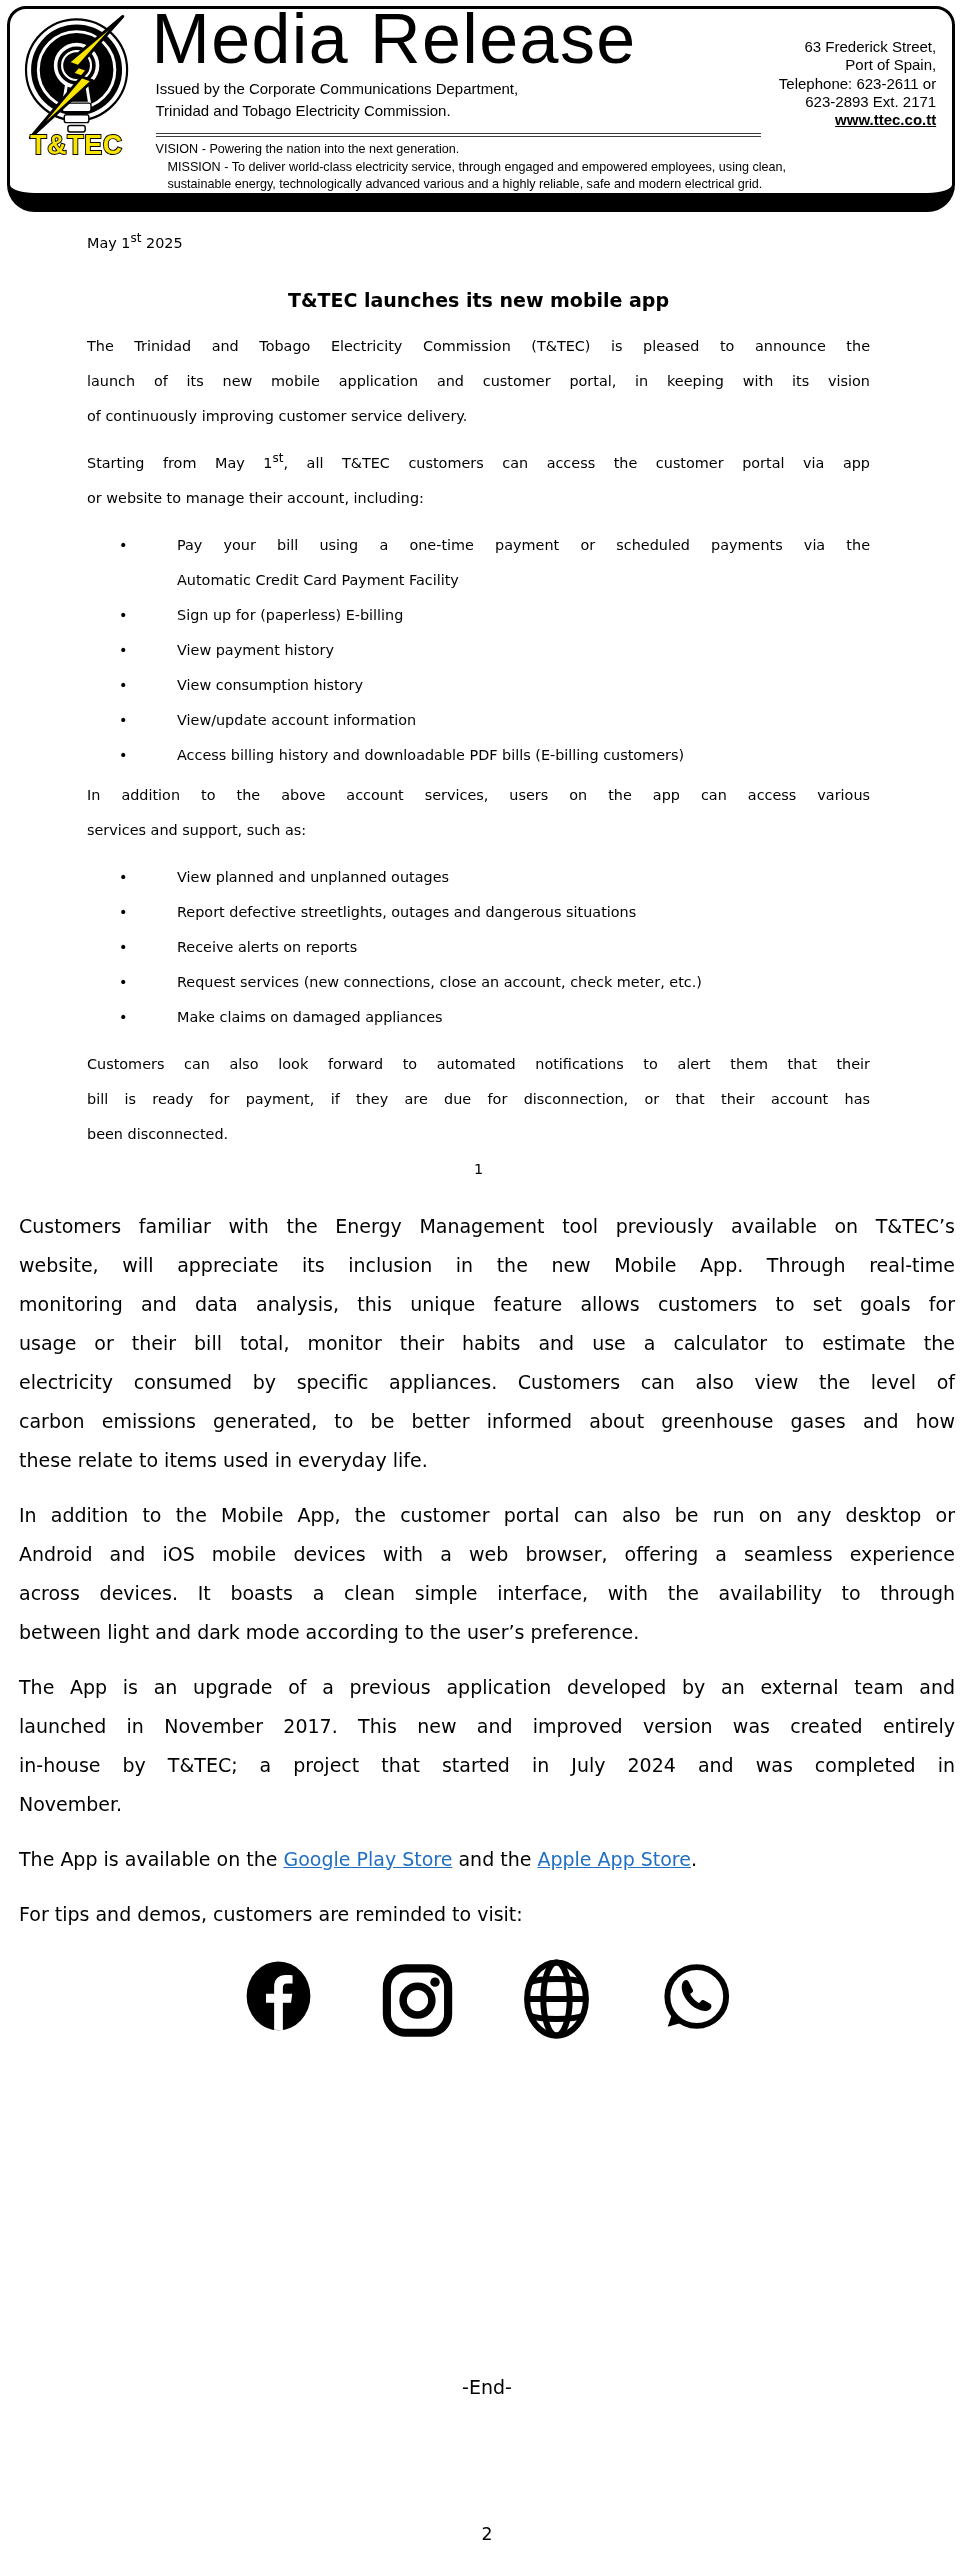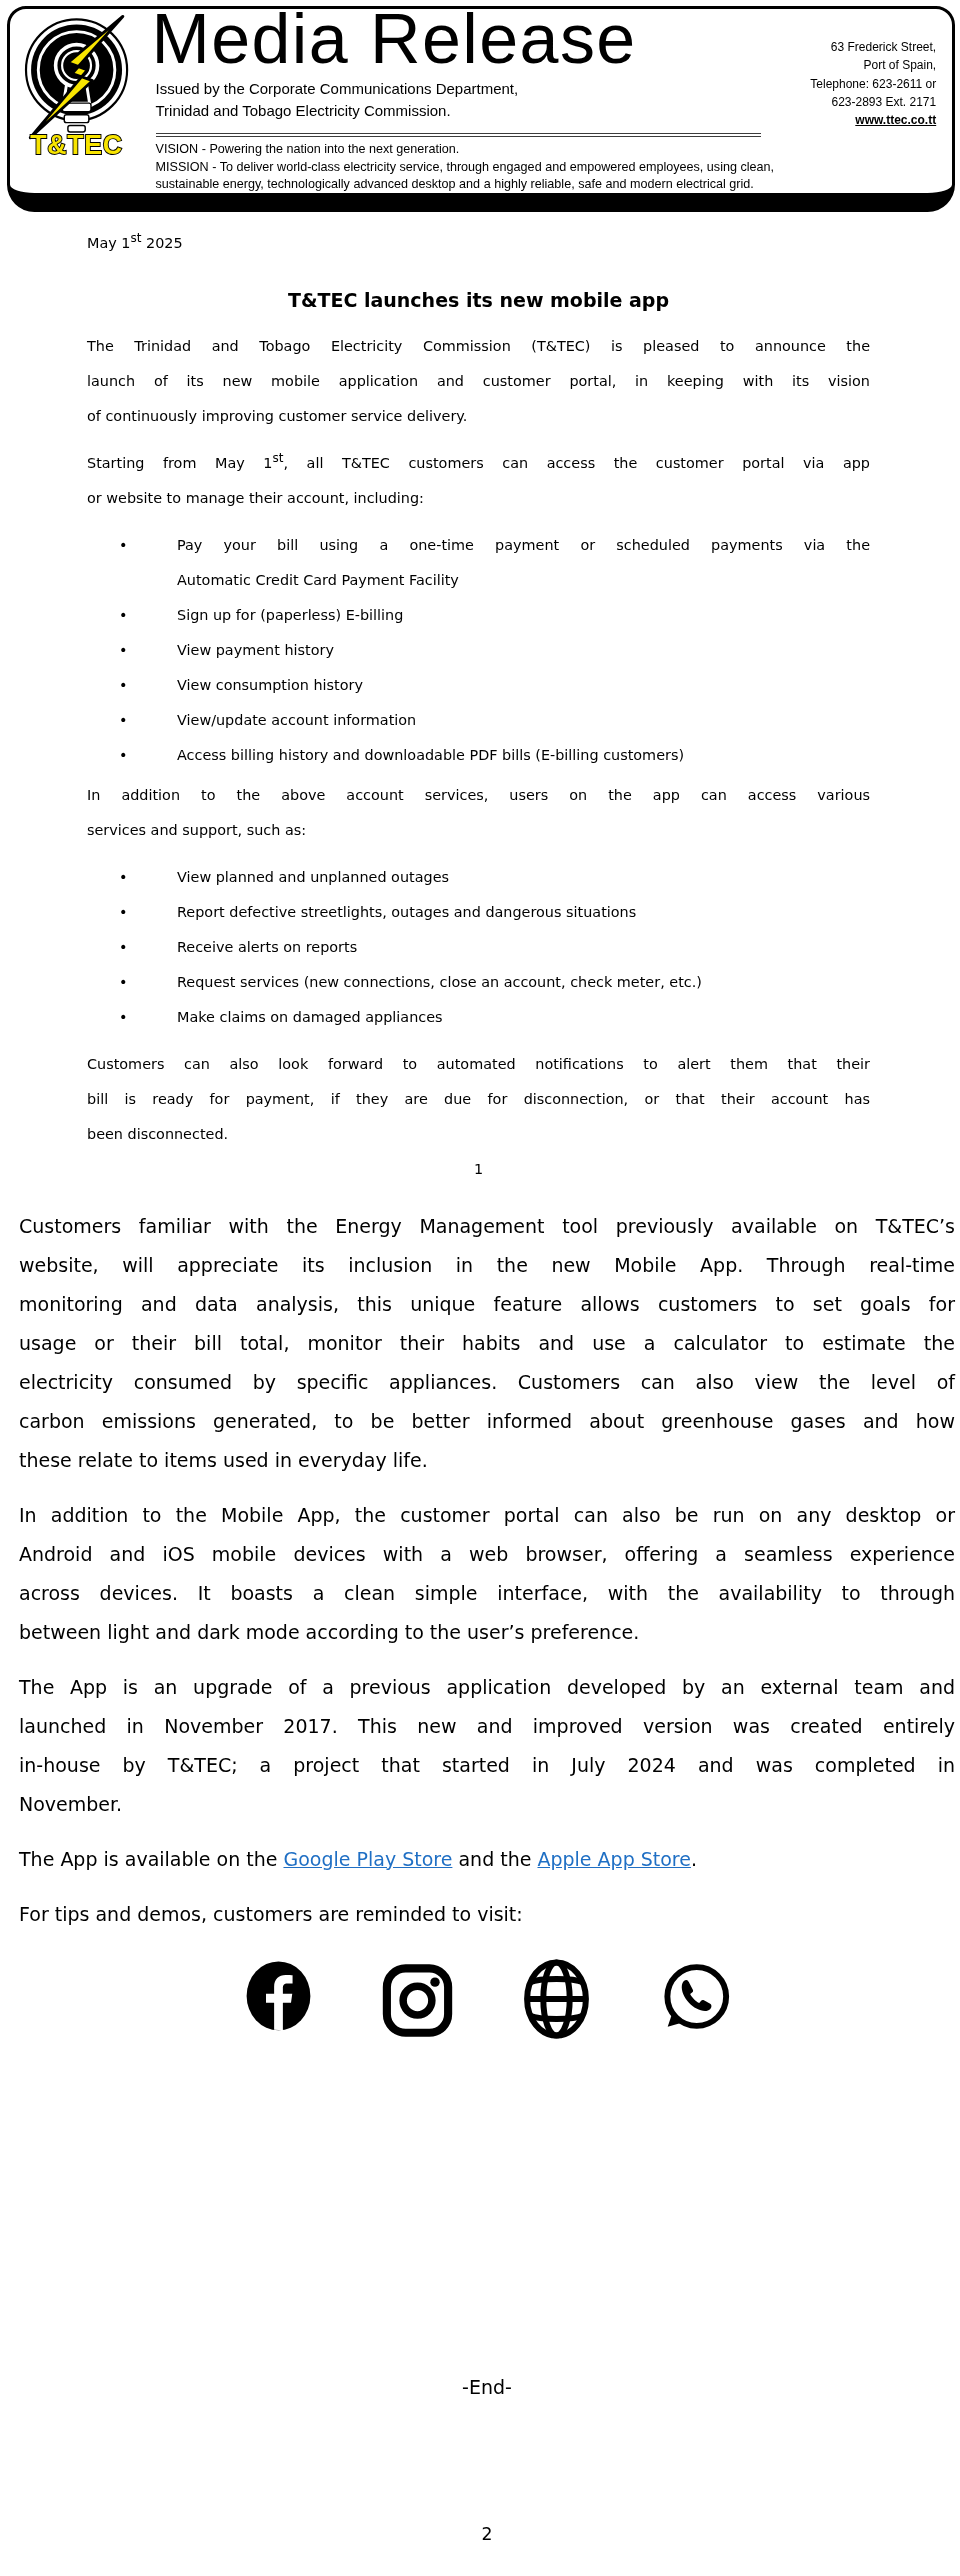"63 Frederick Street," .address { font-size: 12px -> 15px }
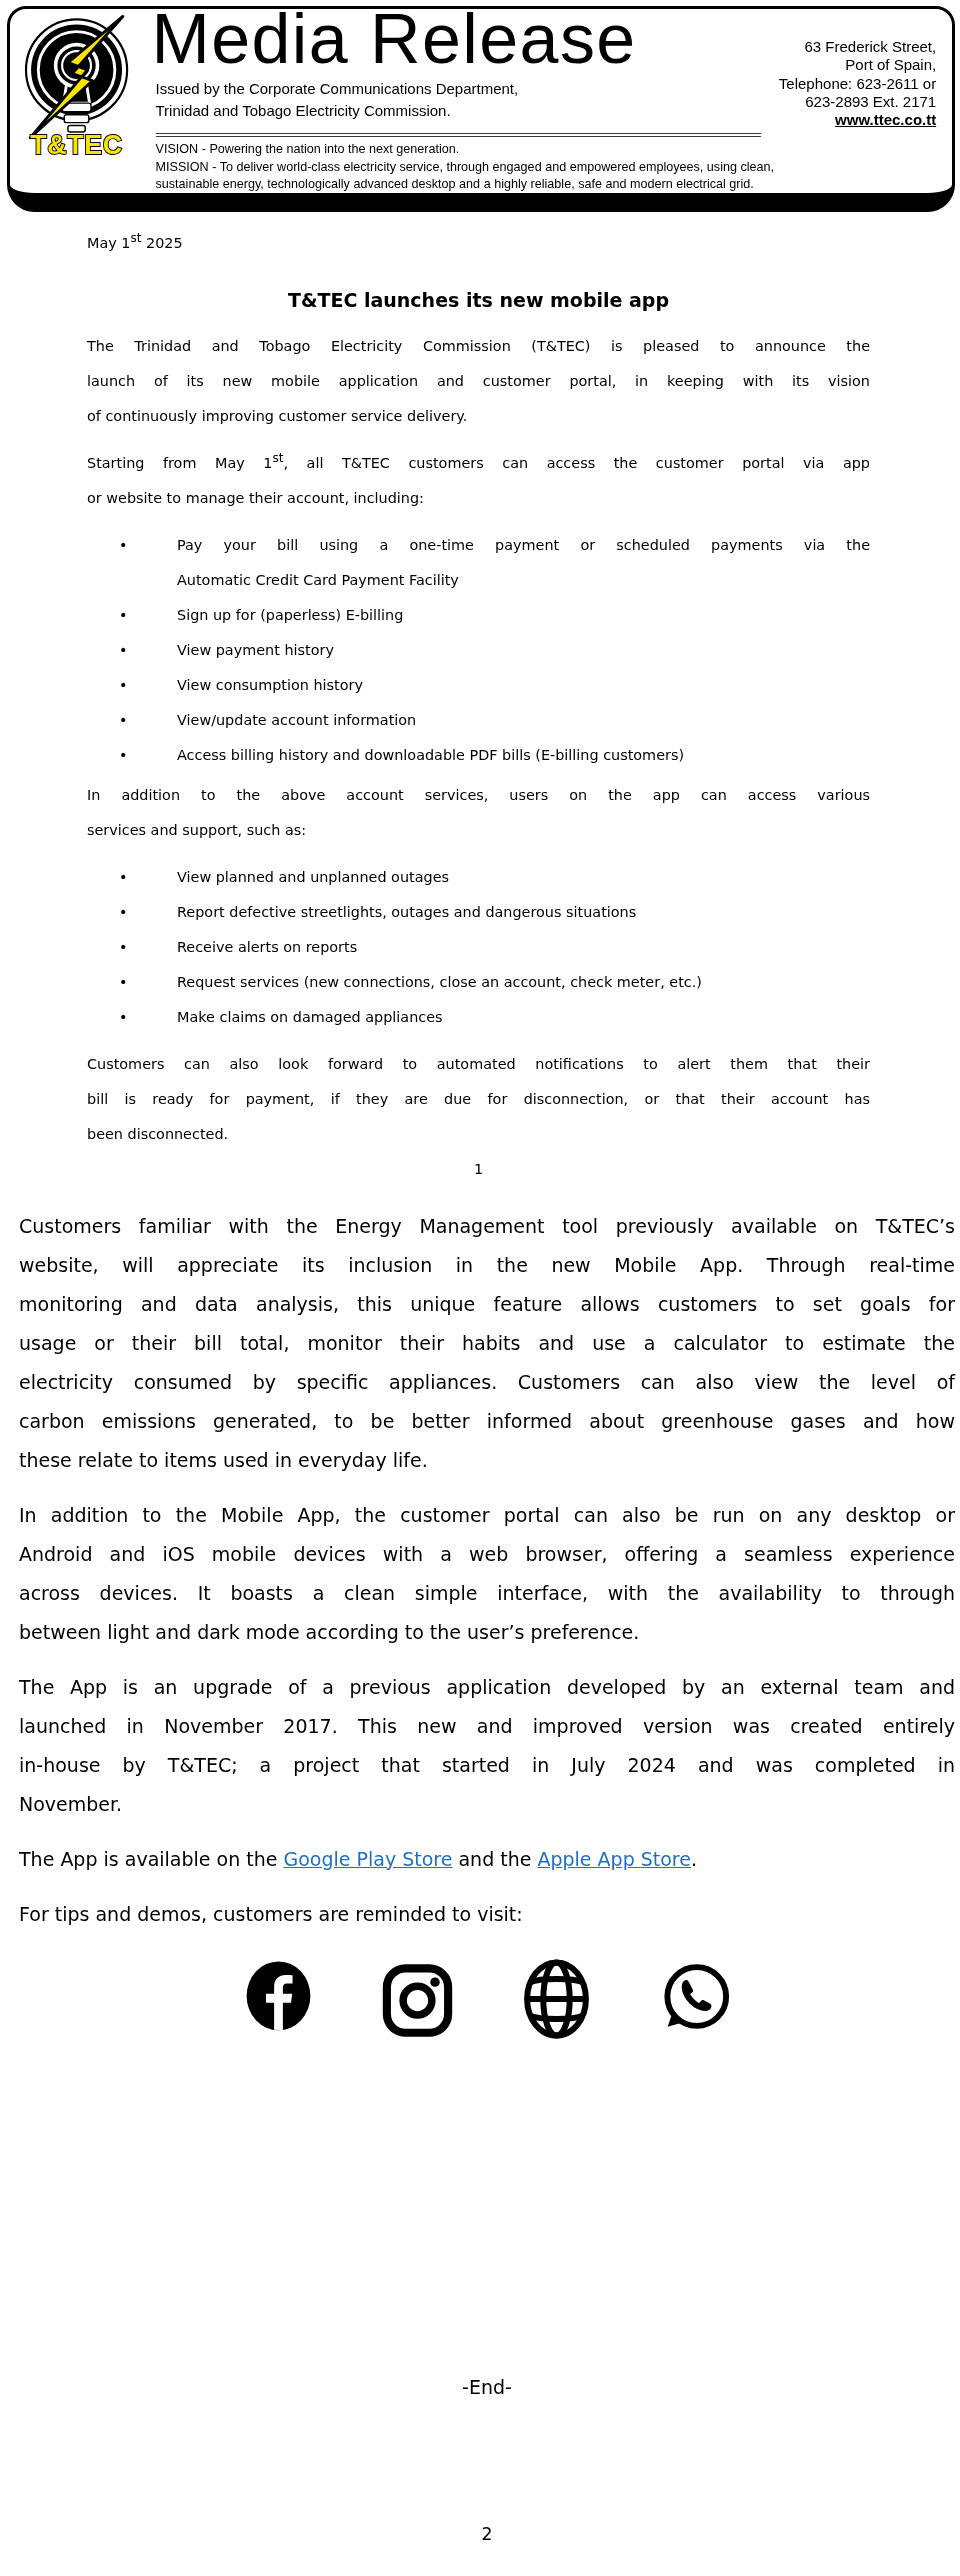"MISSION - To deliver world-class" .mission .jl,.mission .jl.last { margin-left: none -> 12px }
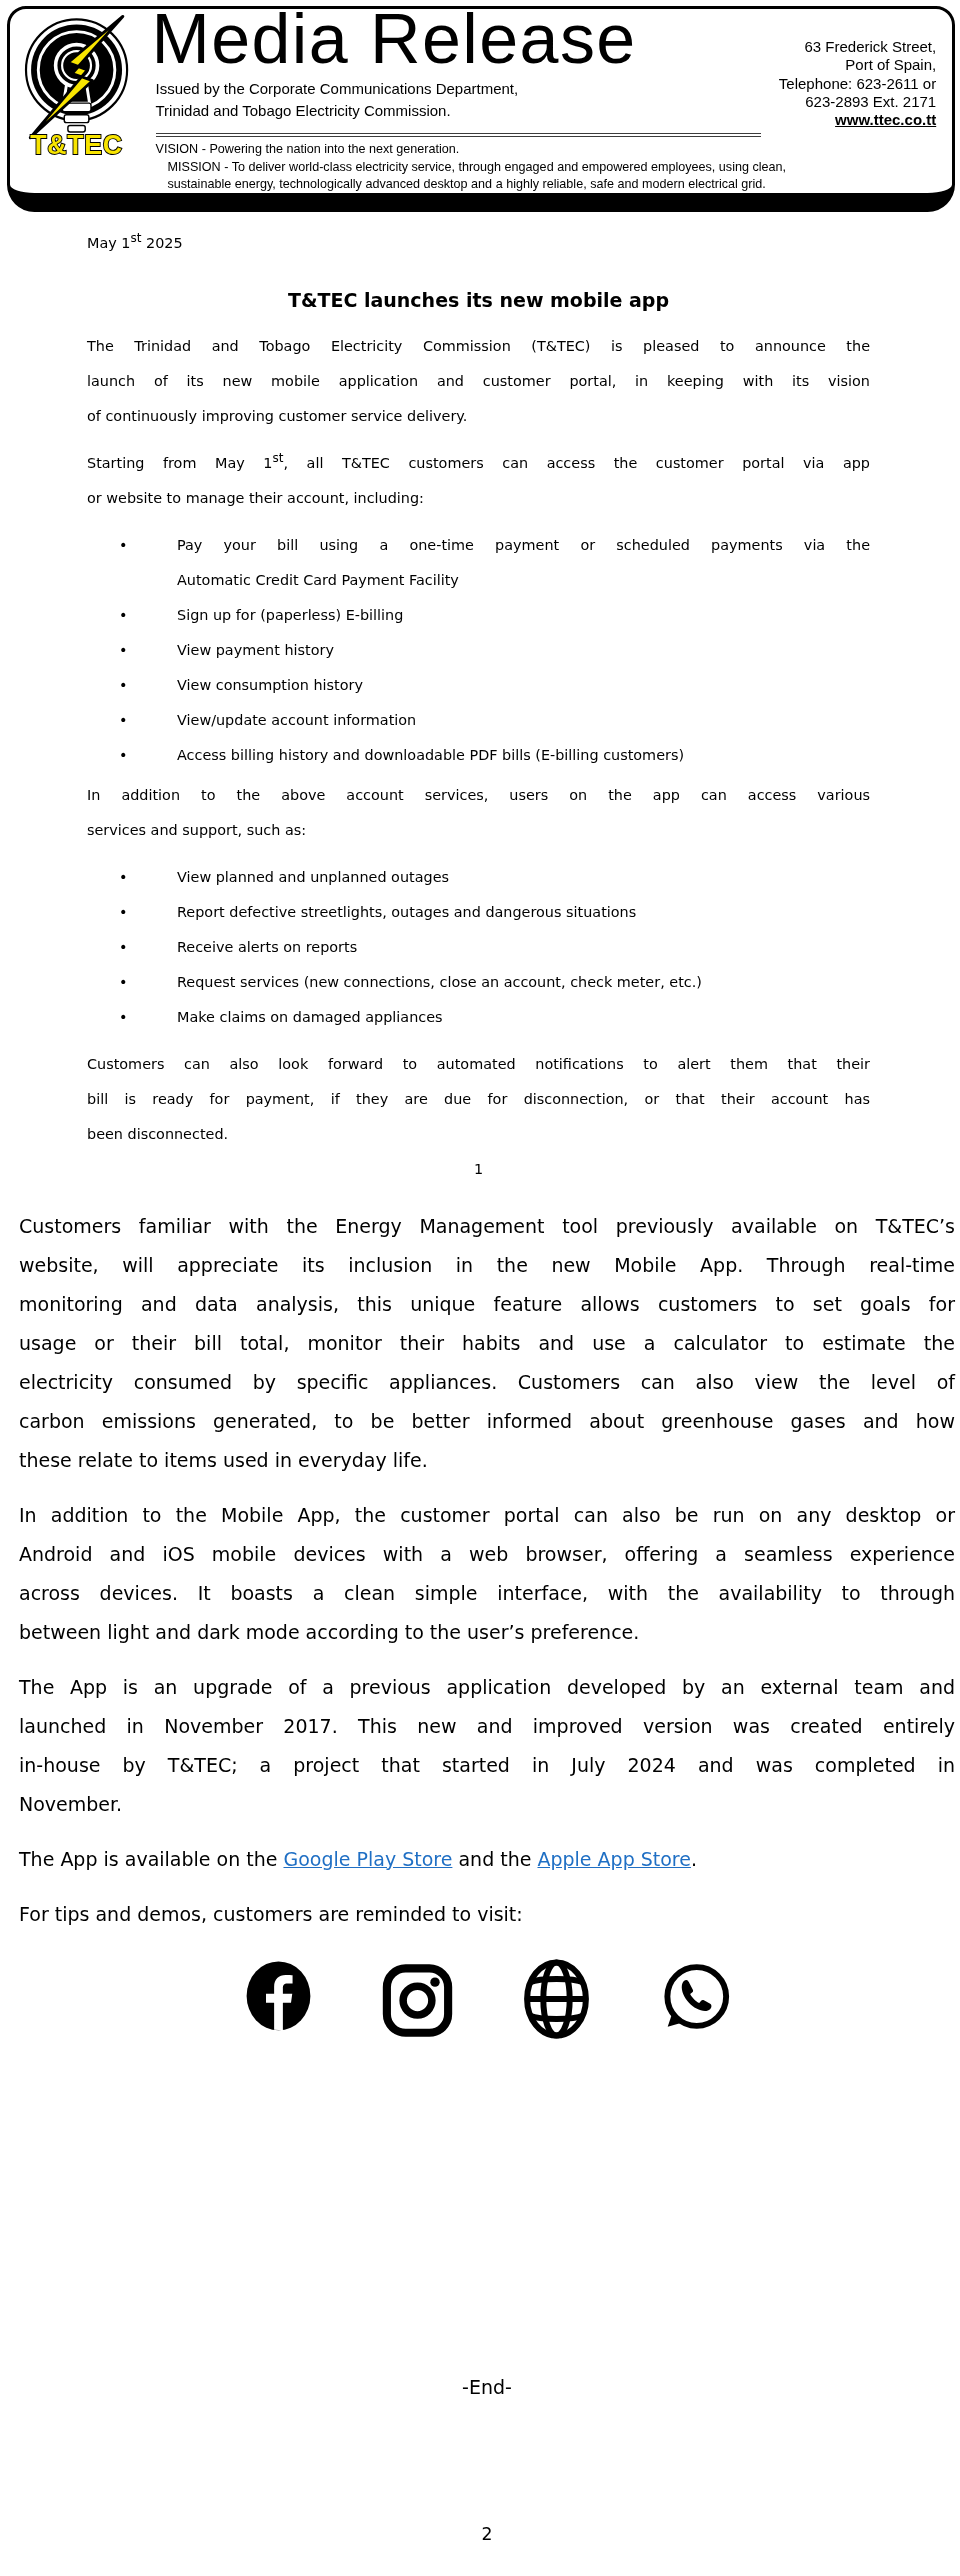"sustainable energy, technologically" span.jl { text: desktop -> various }
